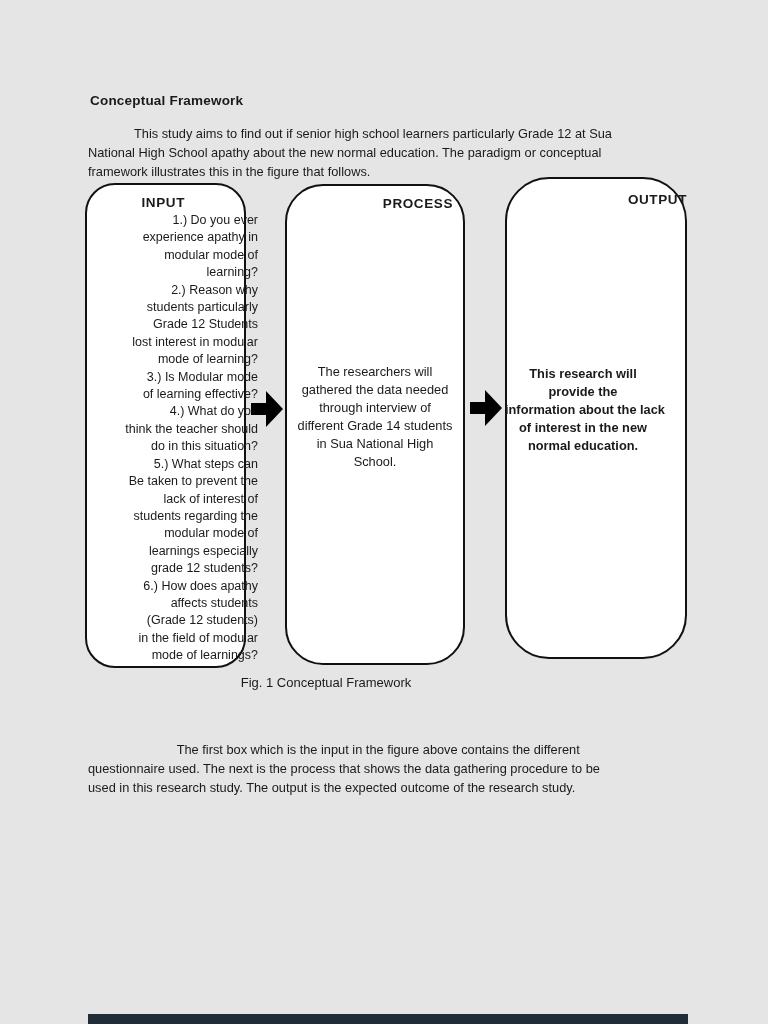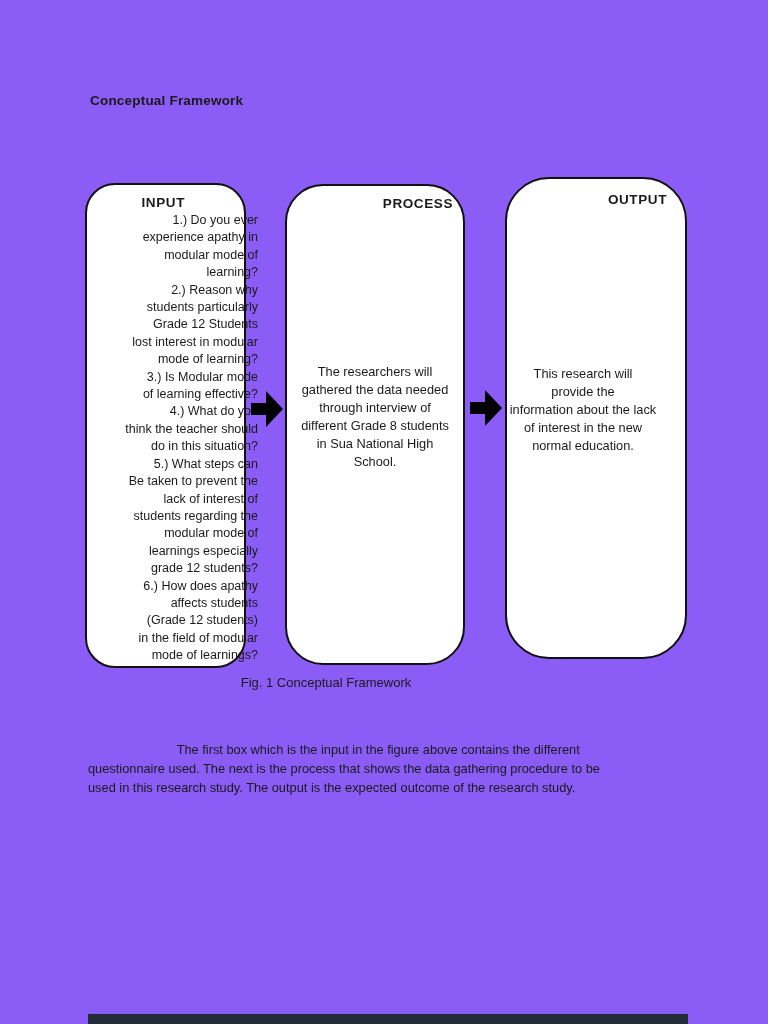"Conceptual Framework" .page { background: #8b5cf6 -> #e5e5e5 }
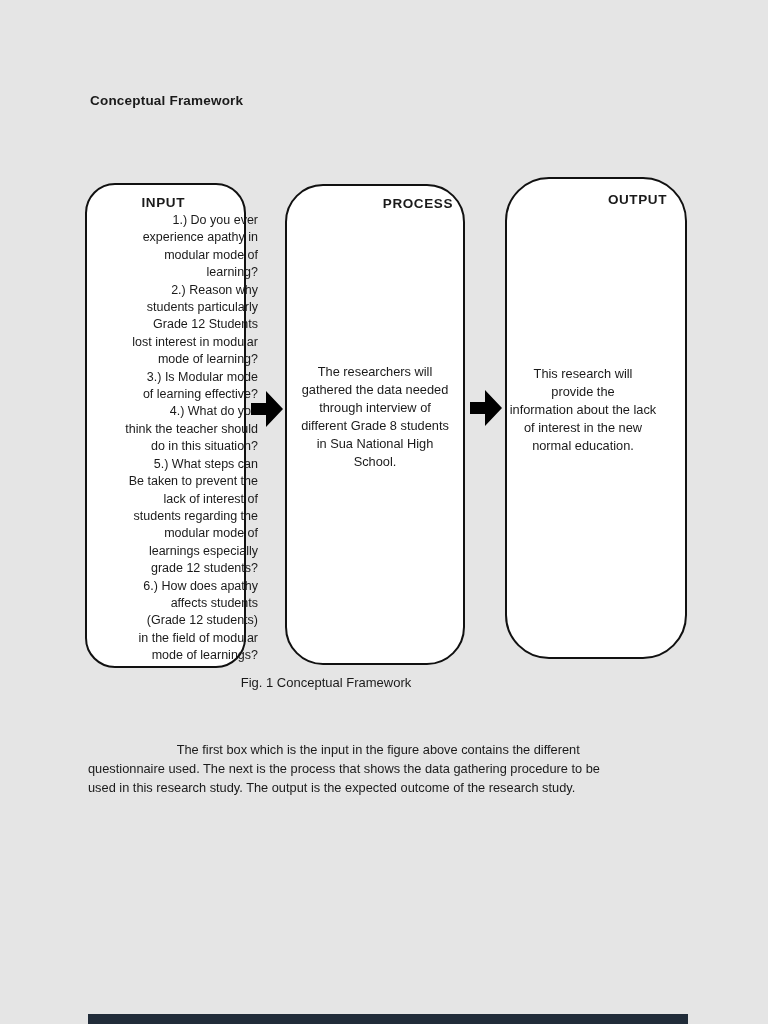"This study aims to find" div.para { html: none -> <div> This study aims to find out if senior high school learners particularly Grade 12 at Sua National High School apathy about the new normal education. The paradigm or conceptual framework illustrates this in the figure that follows.</div> }
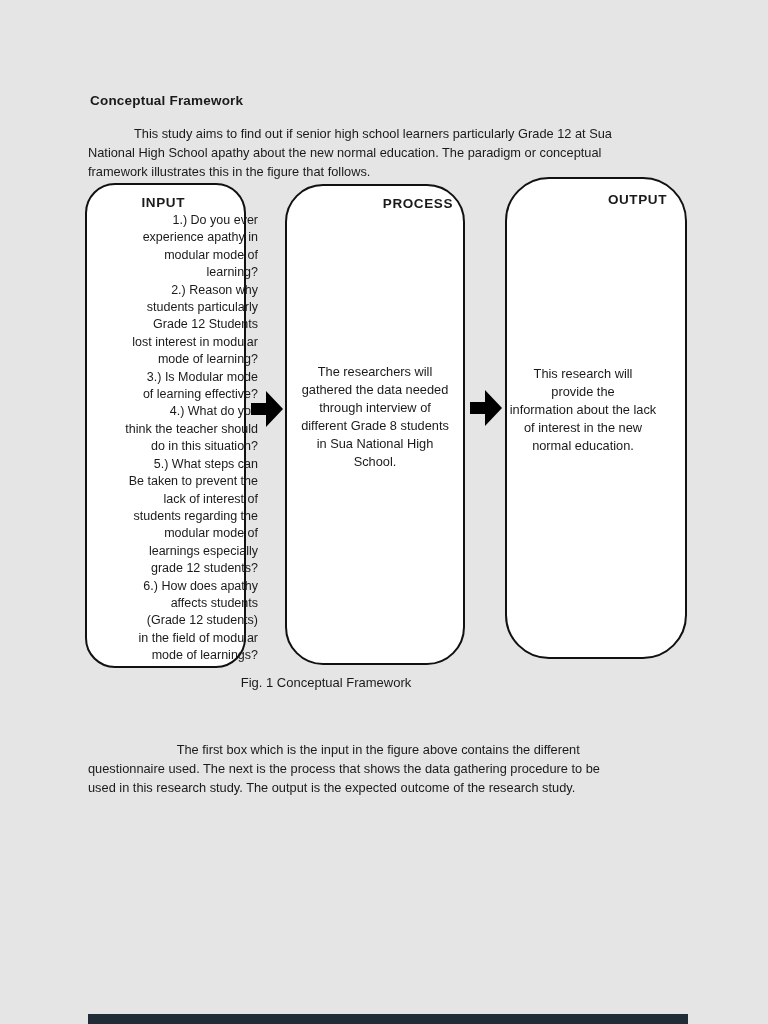"OUTPUT" .title-output { left: 485px -> 505px }
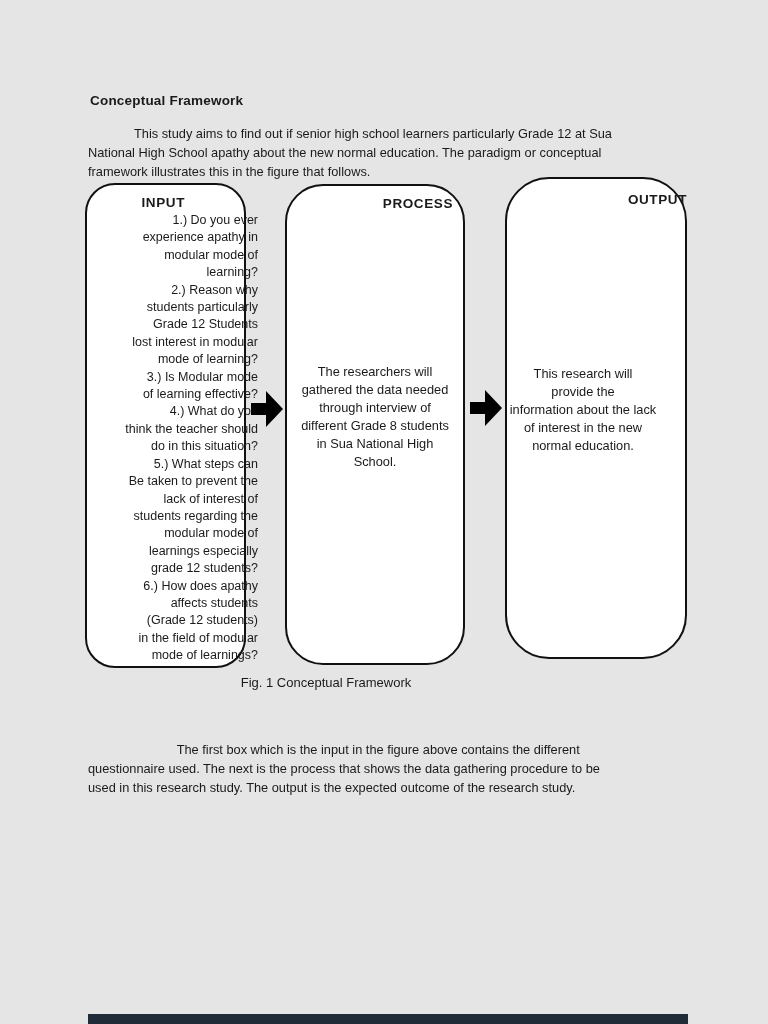"The researchers will" div.box-body { text: 8 -> 14 }
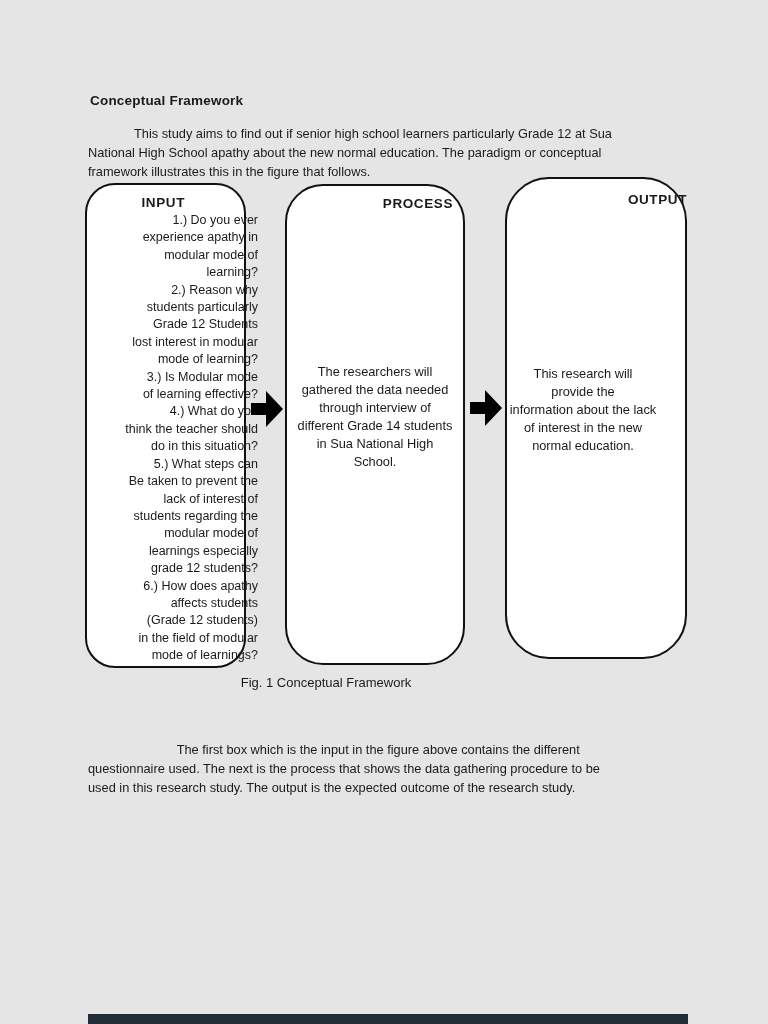"This research will" .body-output { font-weight: none -> bold }
